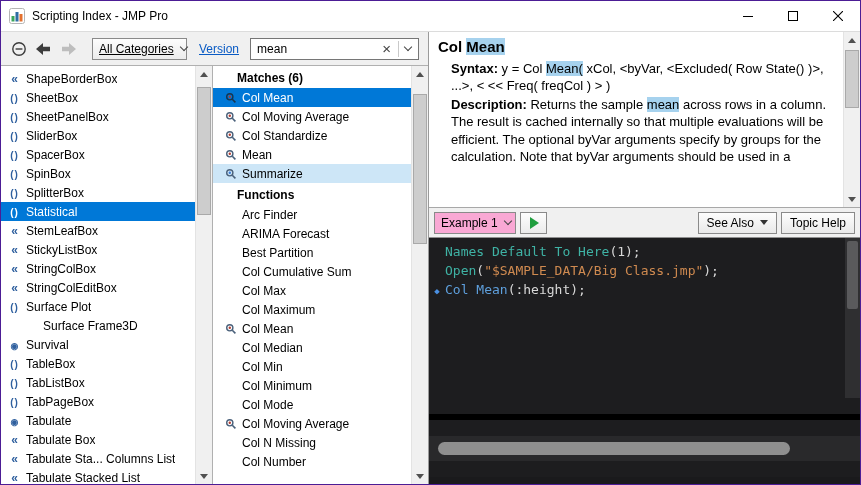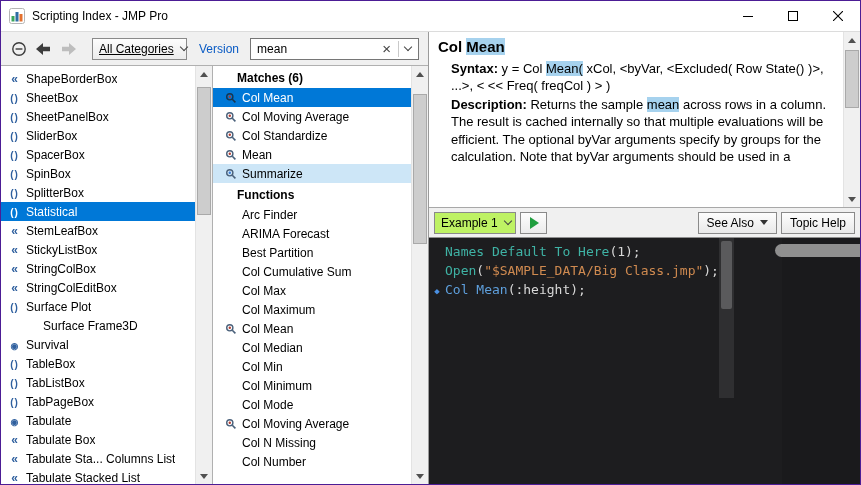"Version" .version-link { text-decoration: none -> underline }
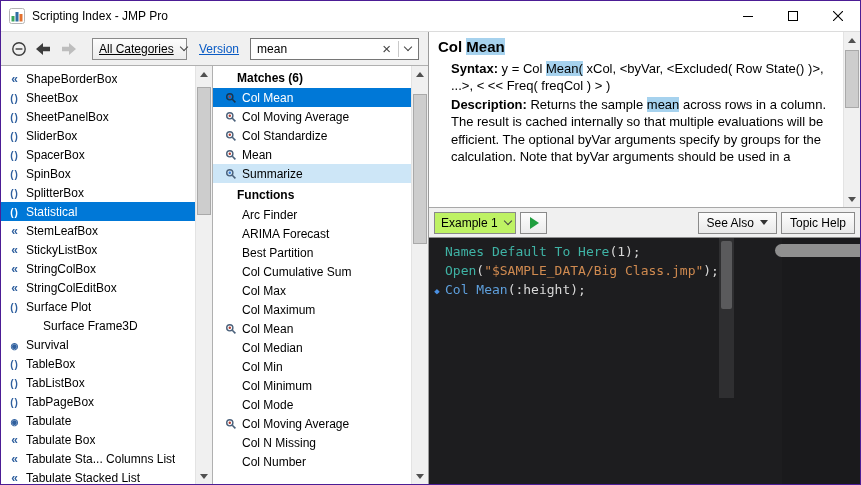"Example 1" .ex-combo { background: #bef264 -> #f9a8d4 }
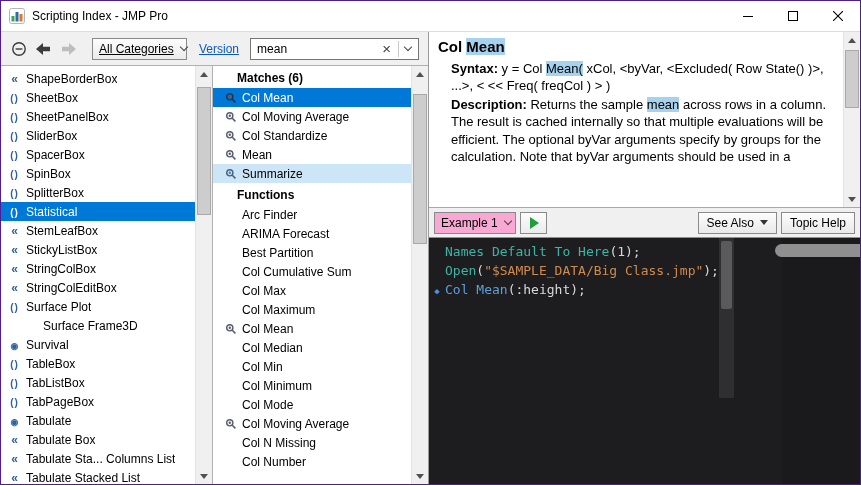"Names Default To Here(1);" .code-wrap { flex-direction: row -> column }
